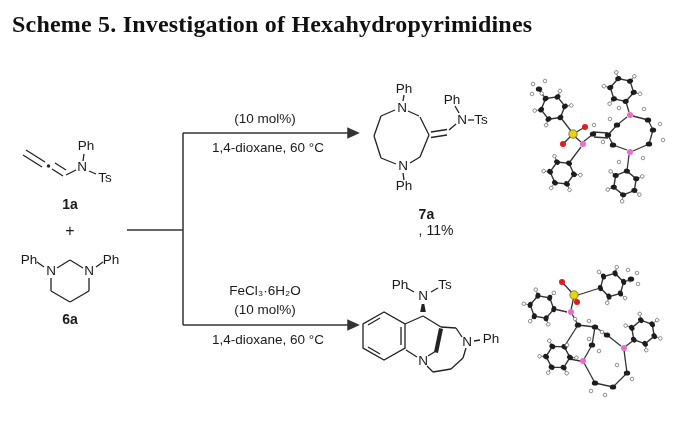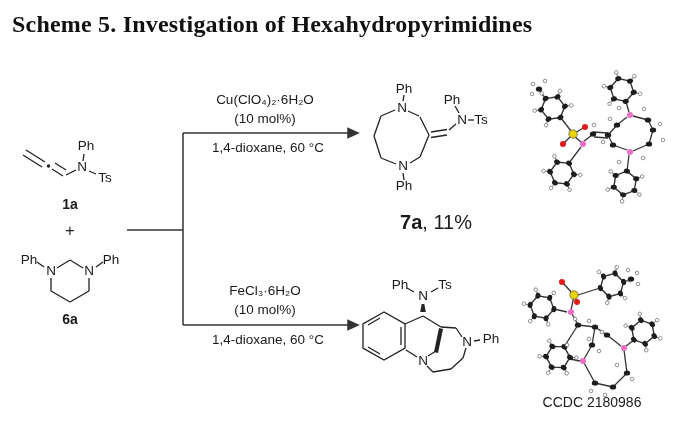"Cu(ClO₄)₂·6H₂O" span.lbl { html: <span>Cu(ClO₄)₂·6H₂O</span> -> none }
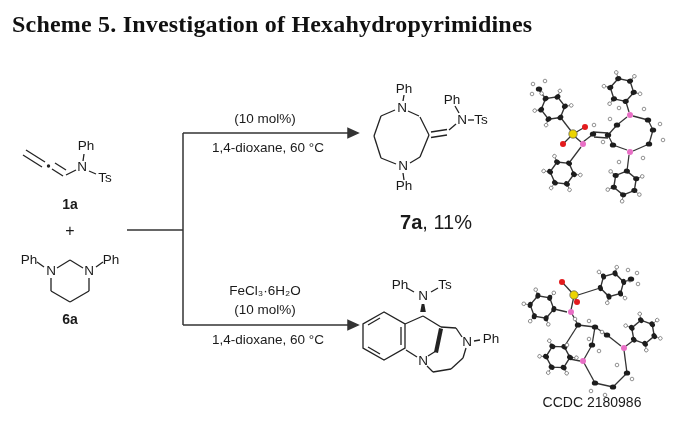"7a" .caprow { flex-direction: none -> column; font-size: 20px -> 14px }
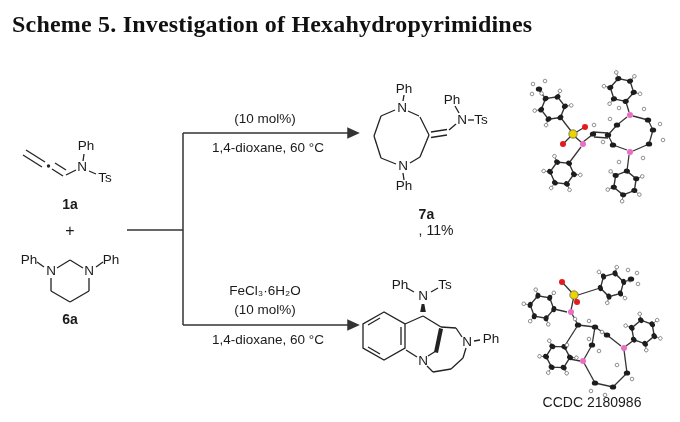"CCDC 2180986" span.lbl { html: <span>CCDC 2180986</span> -> none }
